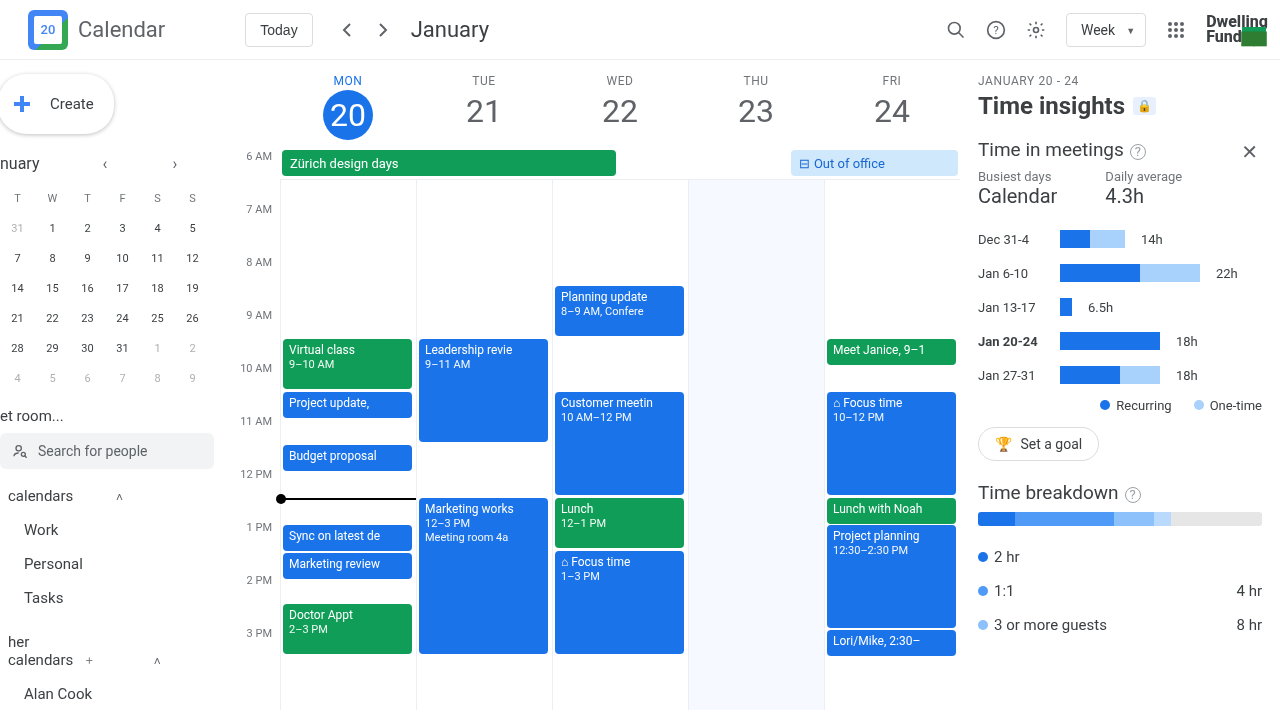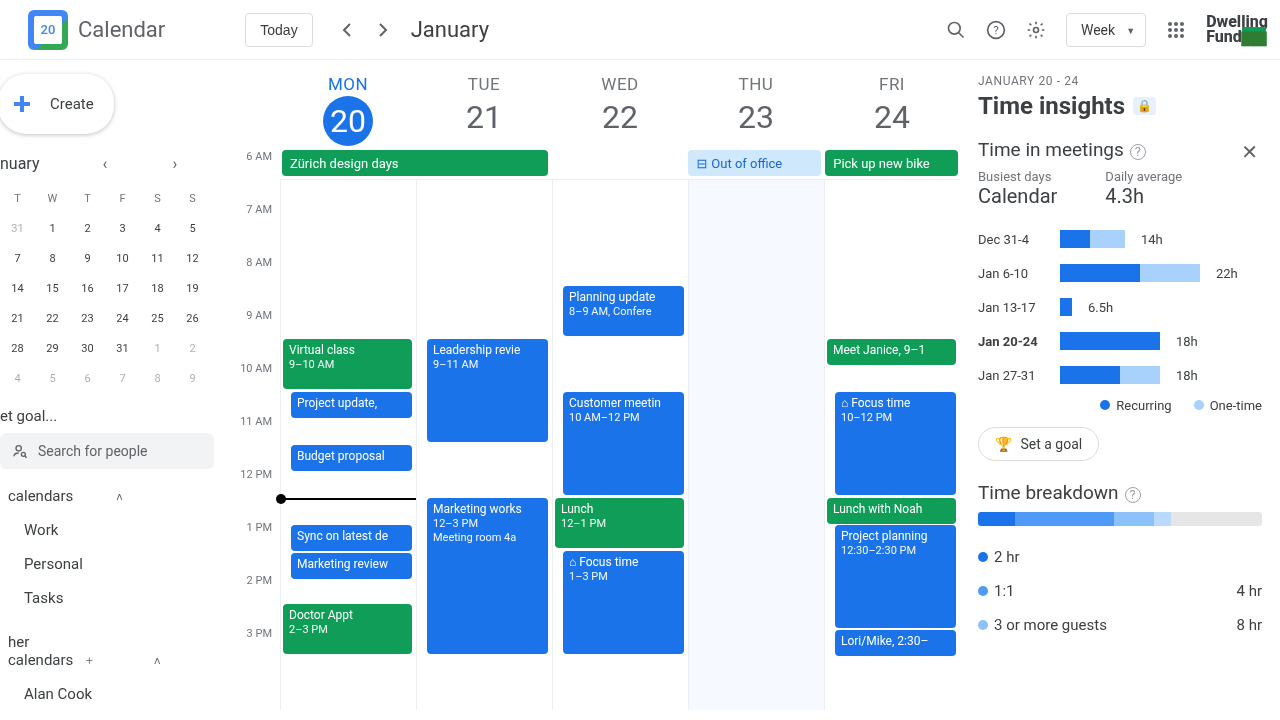"MON" .dh .dow { font-size: 17px -> 12px }
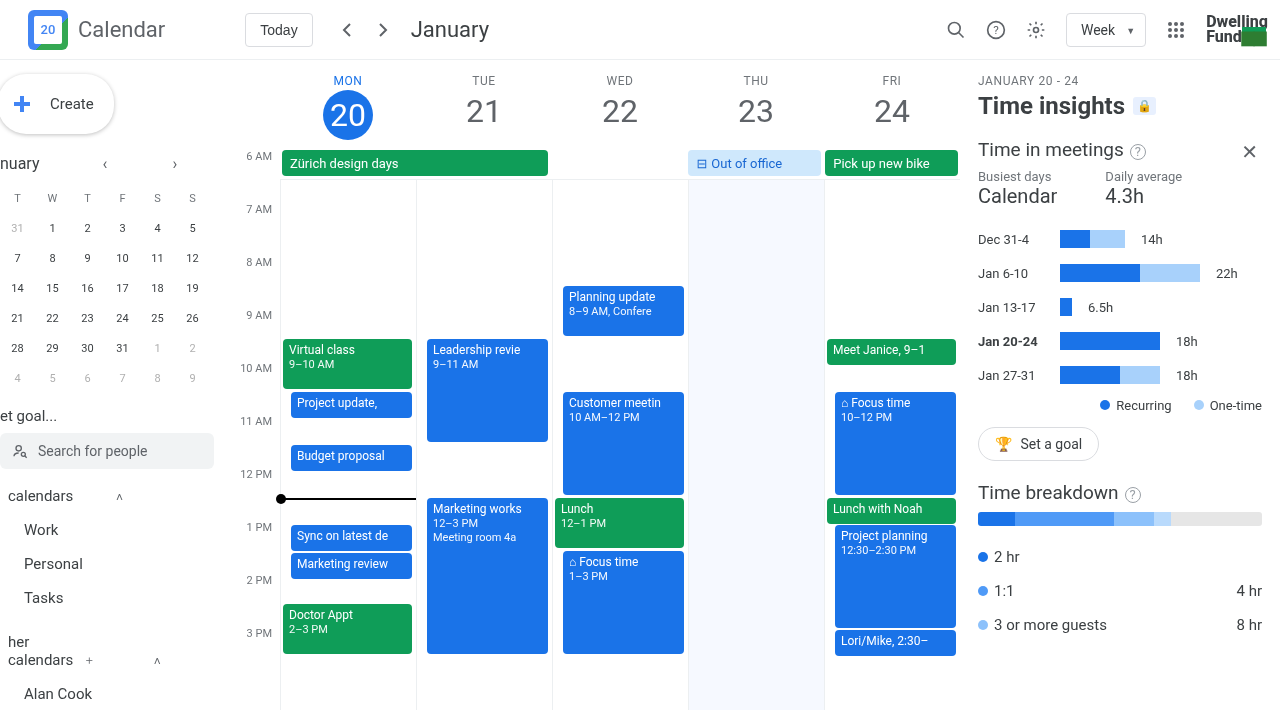"Pick up new bike" div.slot { html: <div> <div>Pick up new bike</div> </div> -> none }
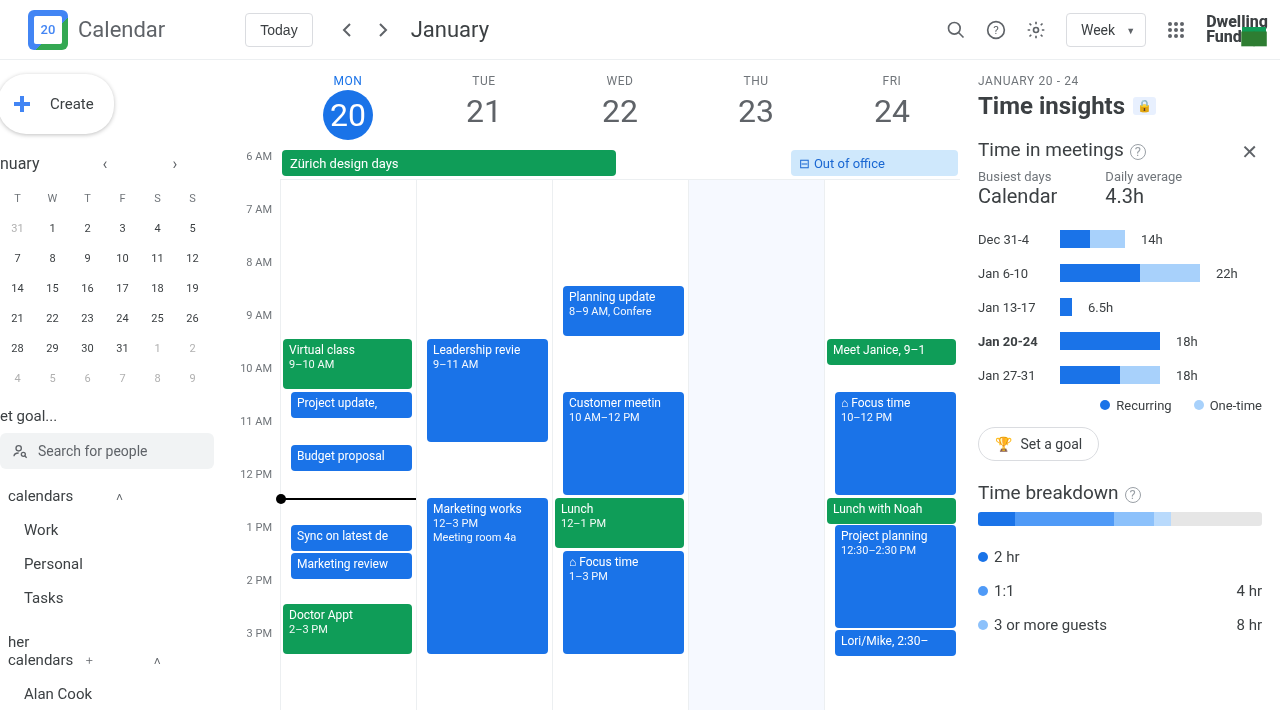"Planning update" .blue { margin-left: 8px -> none }
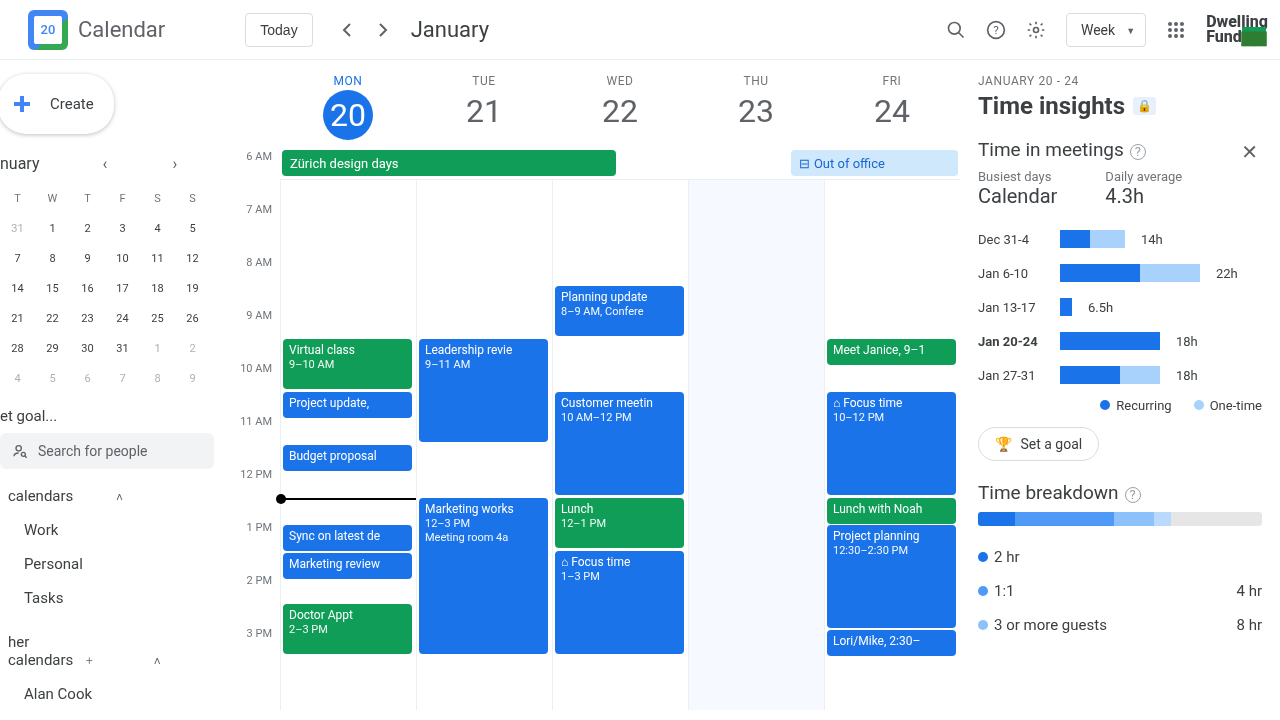"et goal..." div.meet-title { text: goal -> room }
